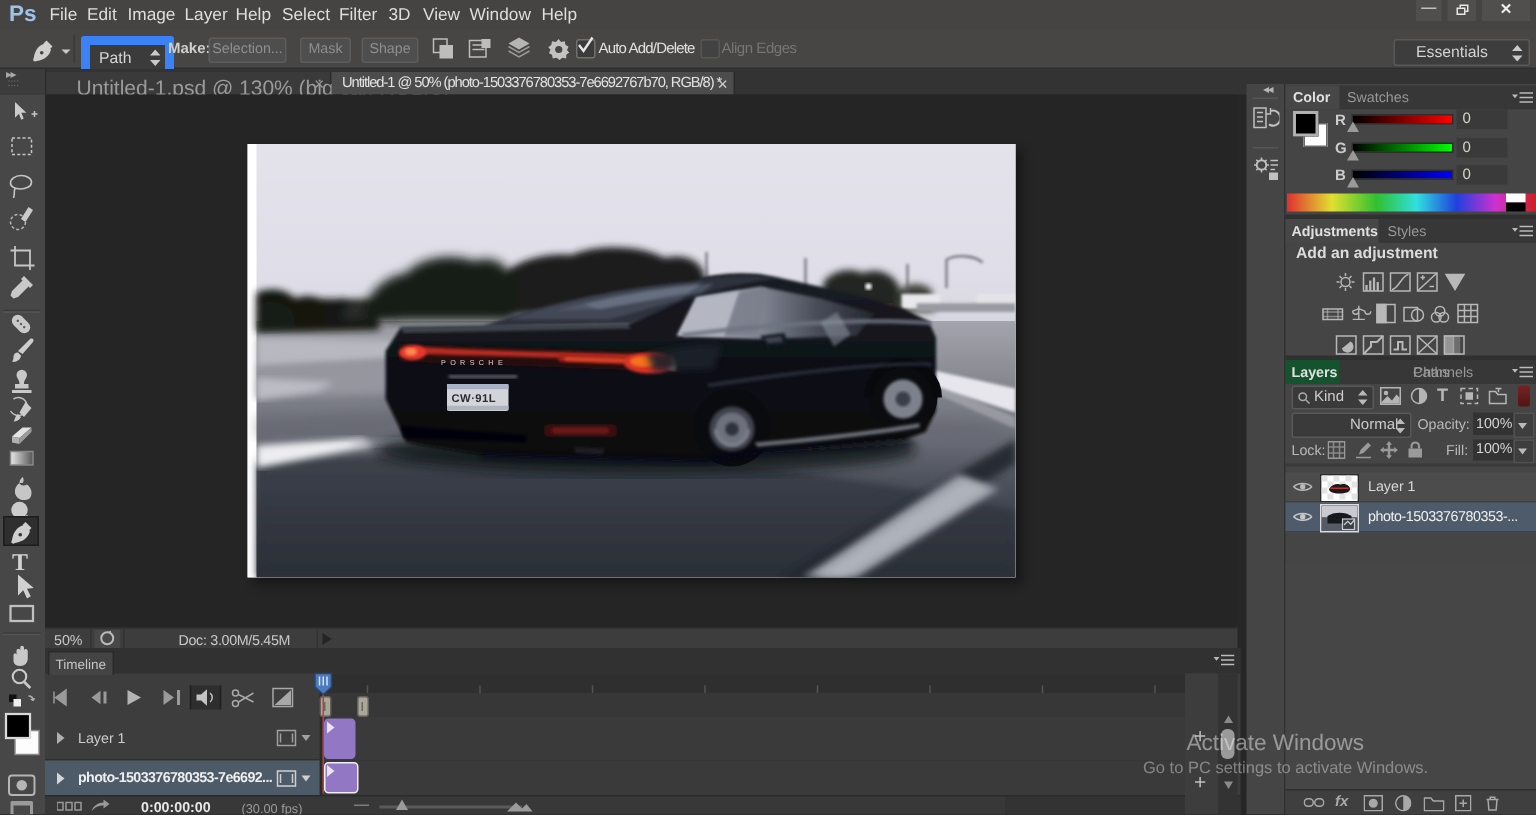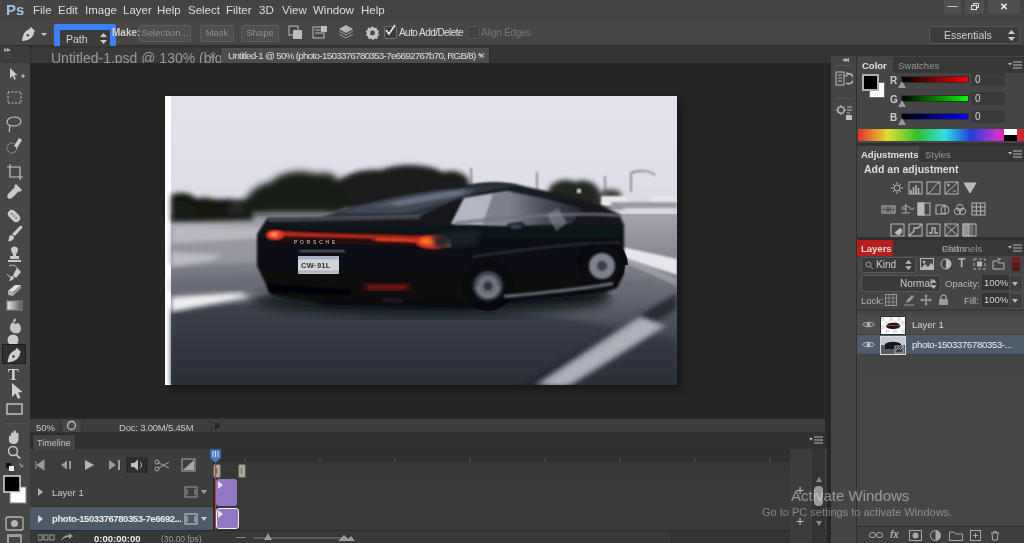"Layers" div.abs { background: #b91c1c -> #14532d }
